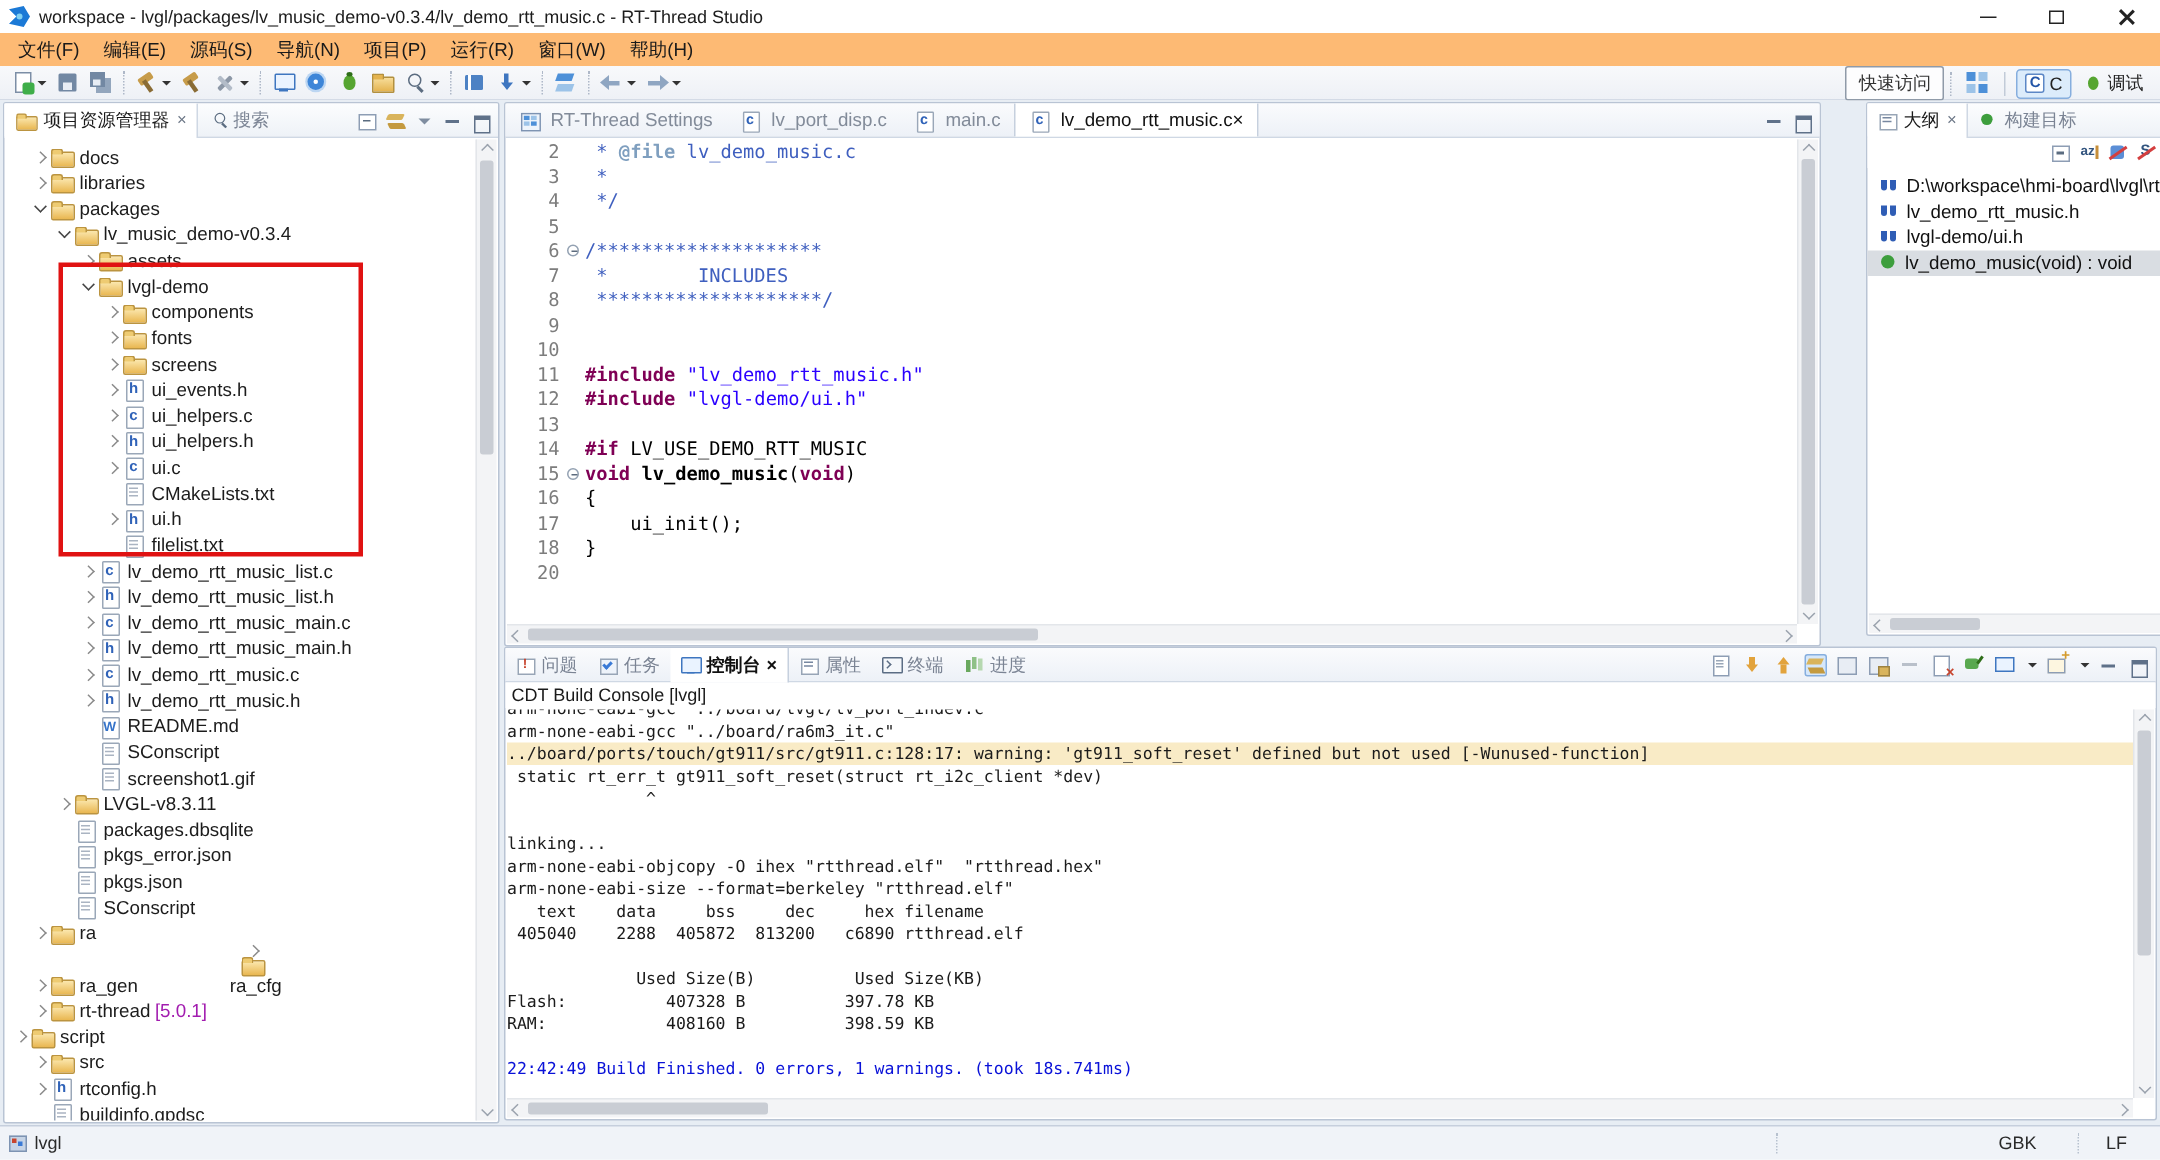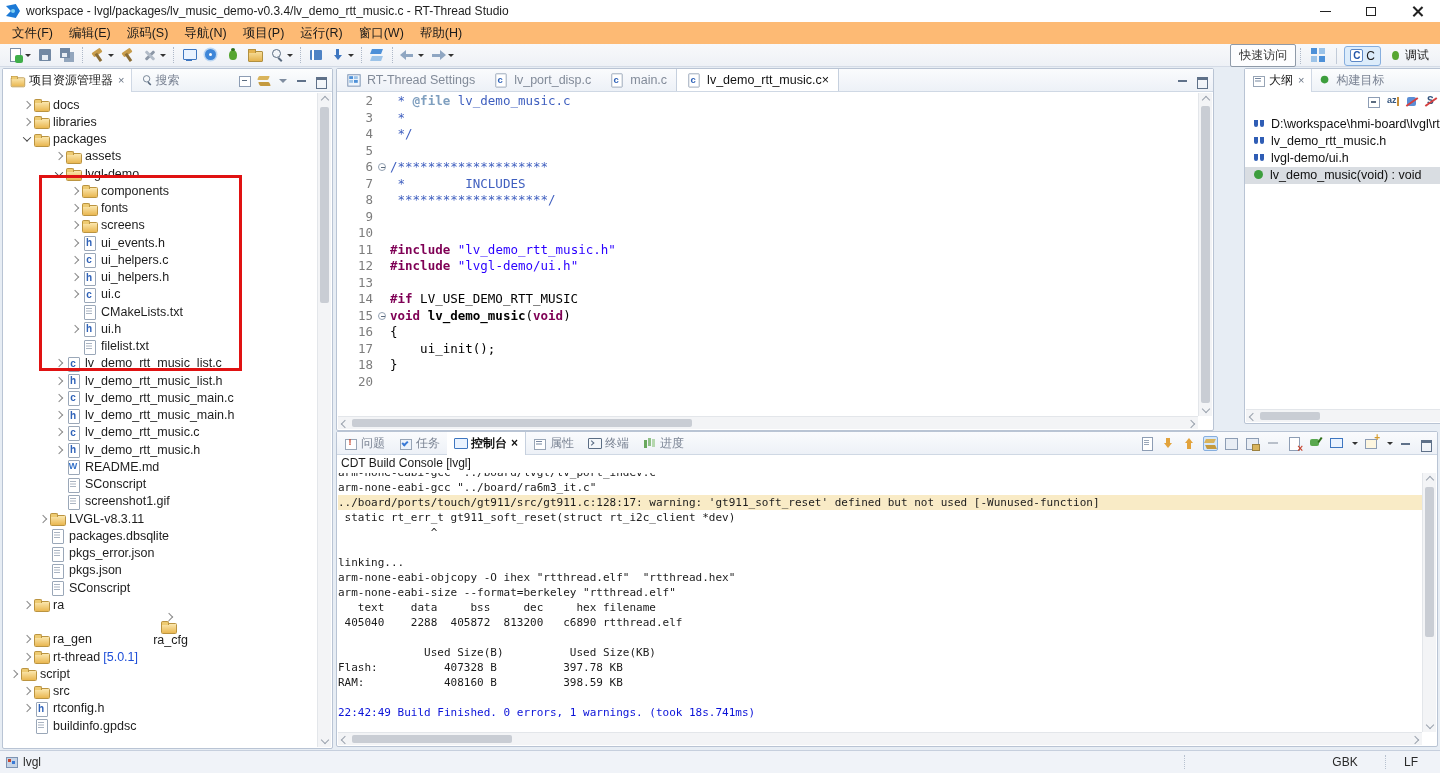"RT-Thread Settings" .etab { align-items: flex-start -> flex-end }
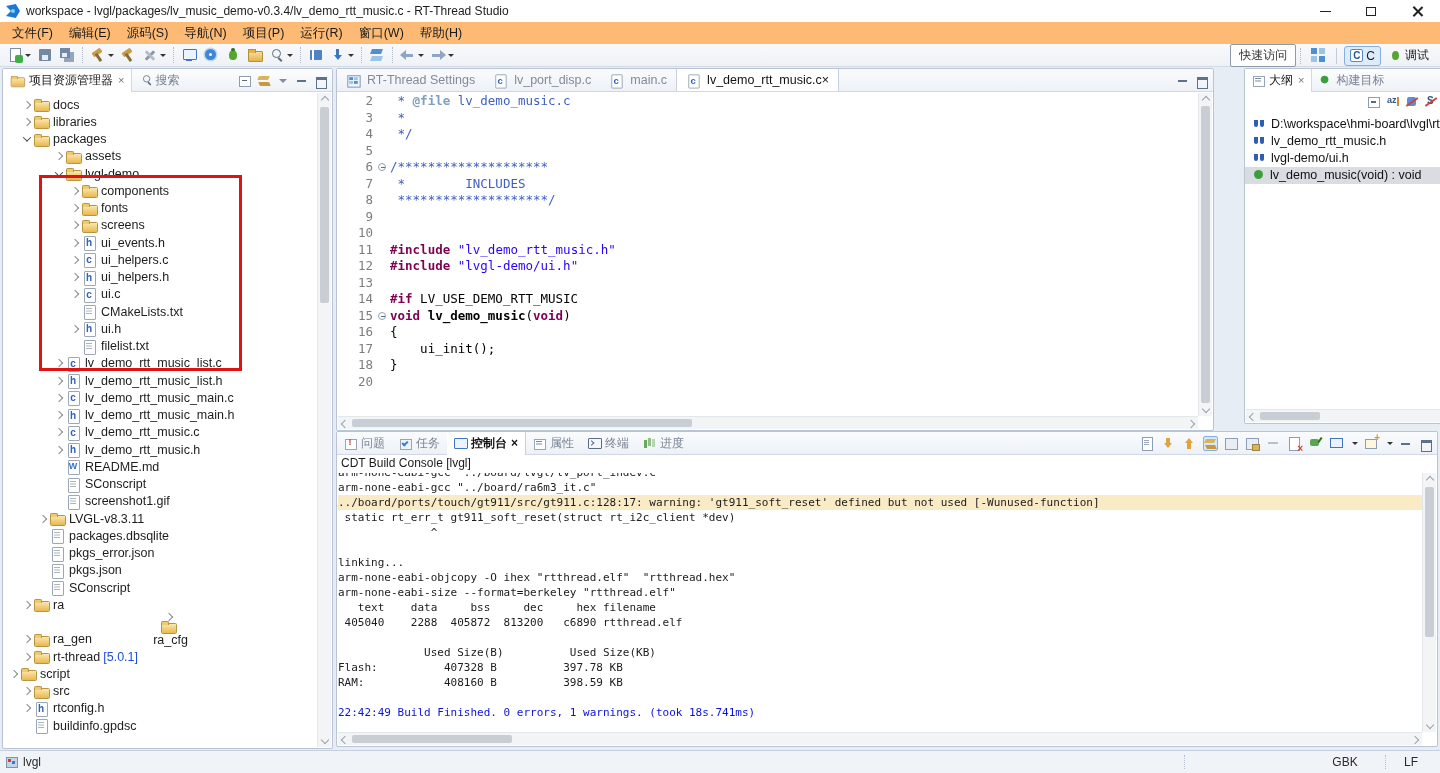"lv_music_demo-v0.3.4" div.trow { html: none -> <div> <span></span> <span></span> <span>lv_music_demo-v0.3.4</span> </div> }
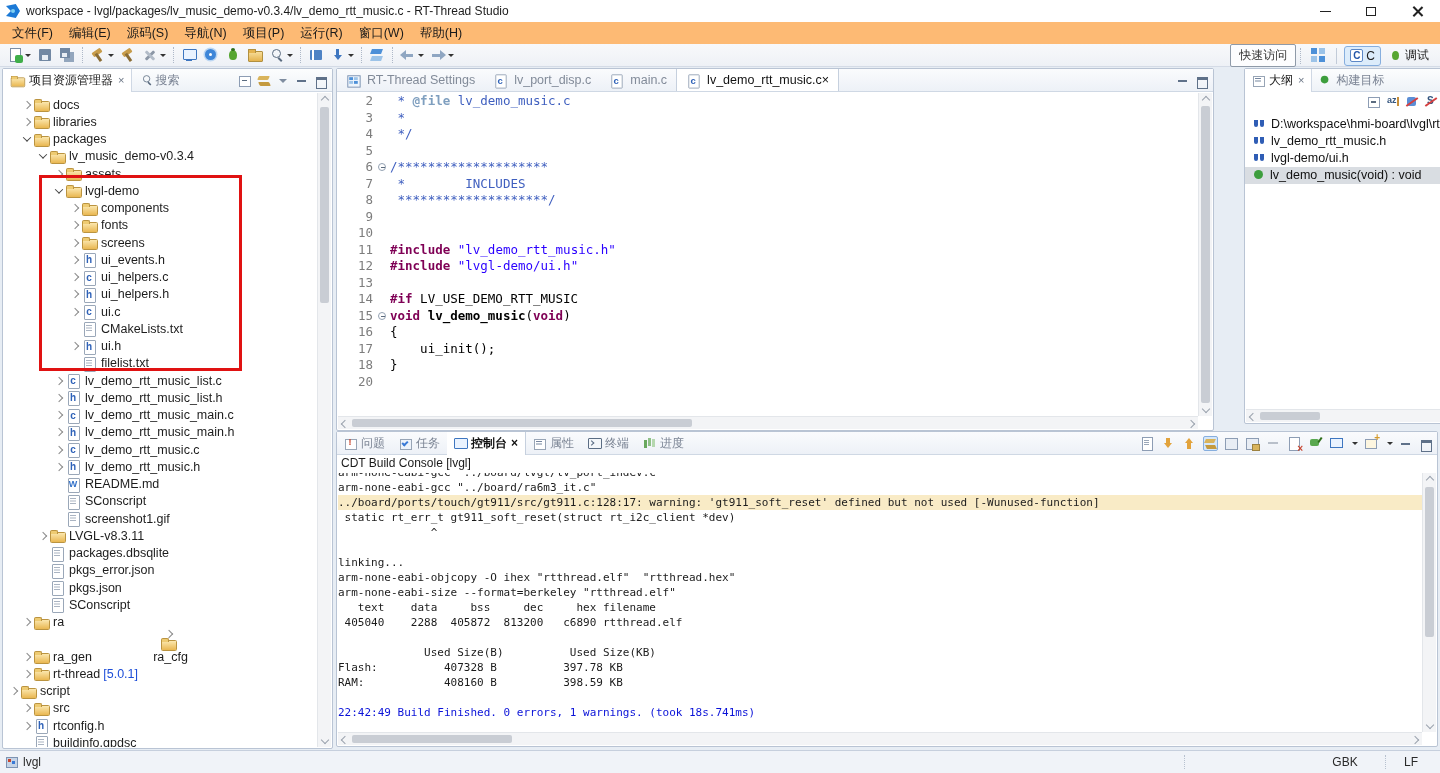"[5.0.1]" .trow .suffix { color: #1d4ed8 -> #a21caf }
